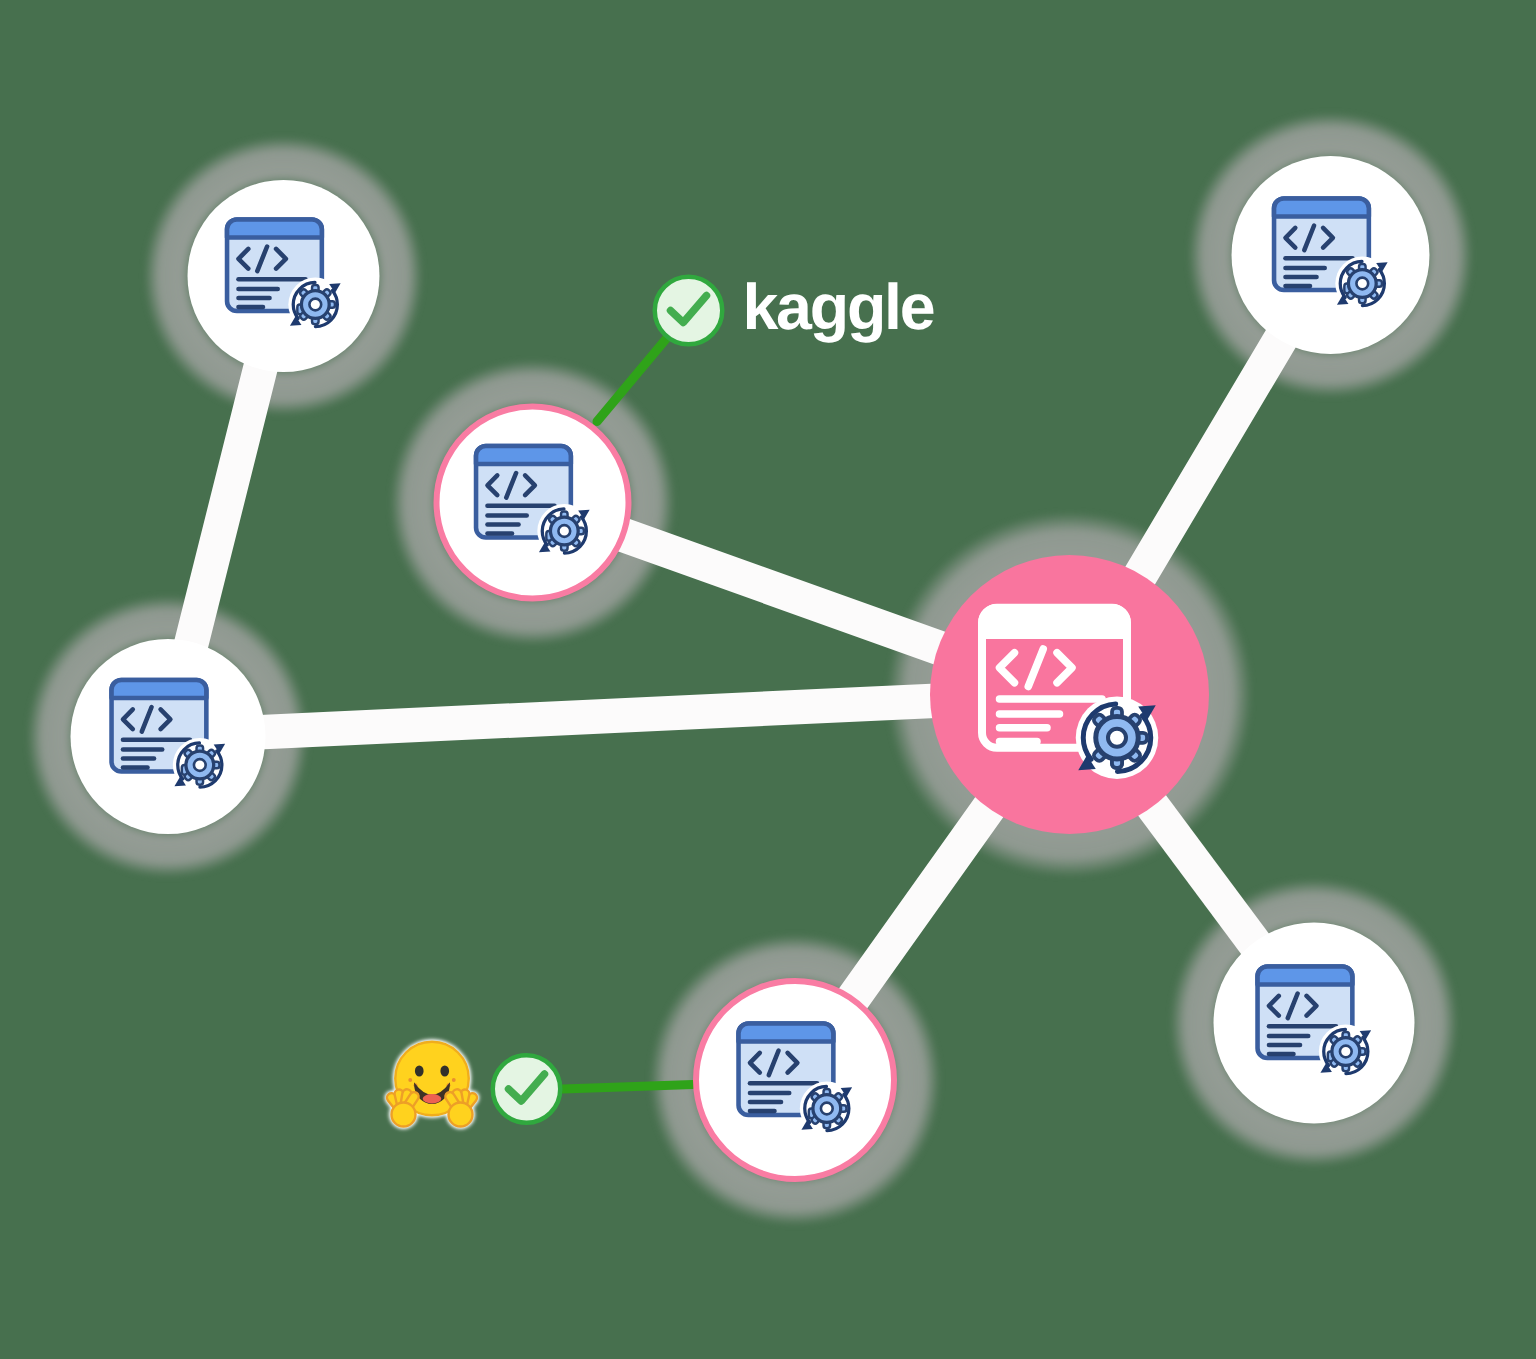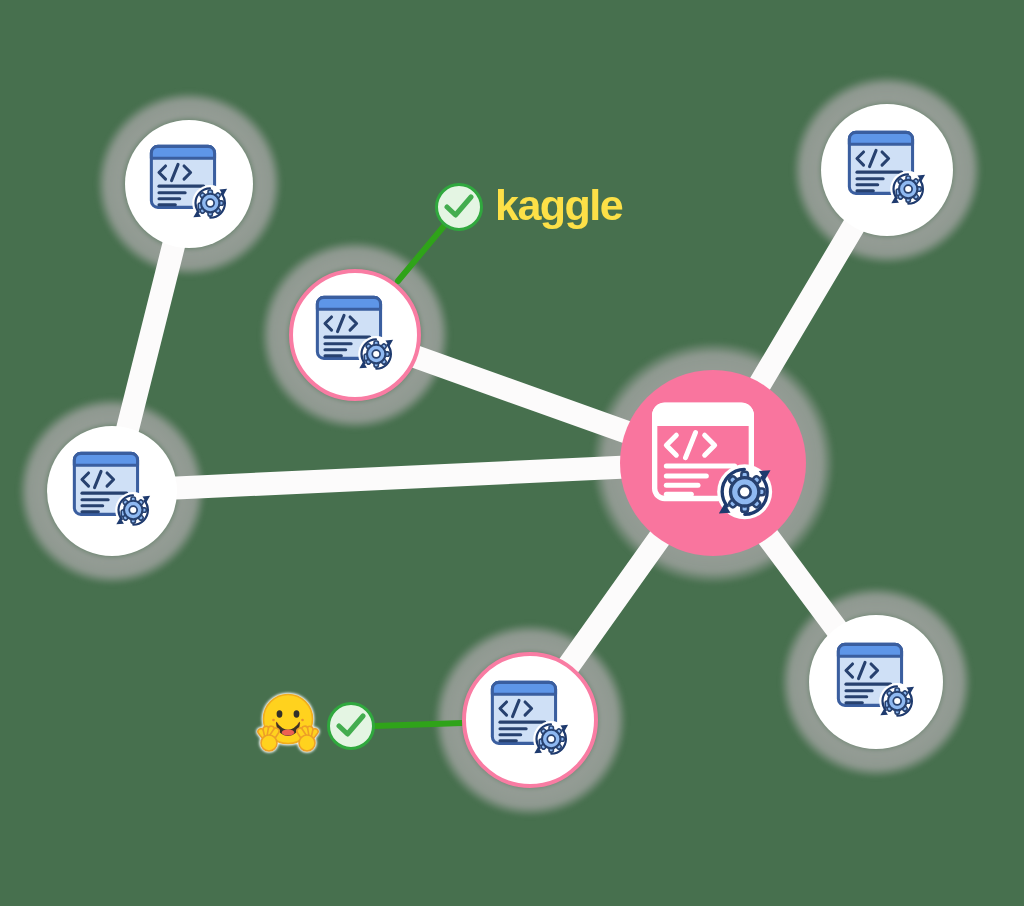"kaggle" div.kaggle-text { color: #fde047 -> #ffffff }
